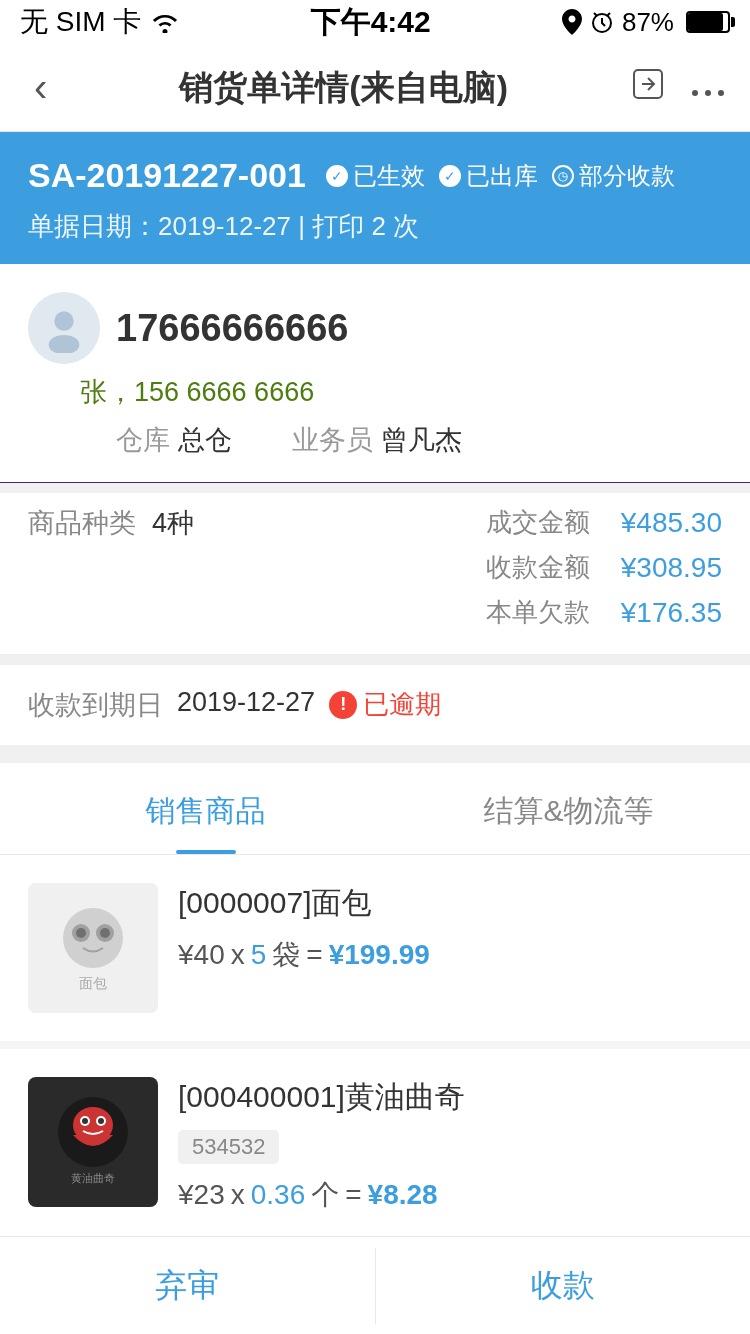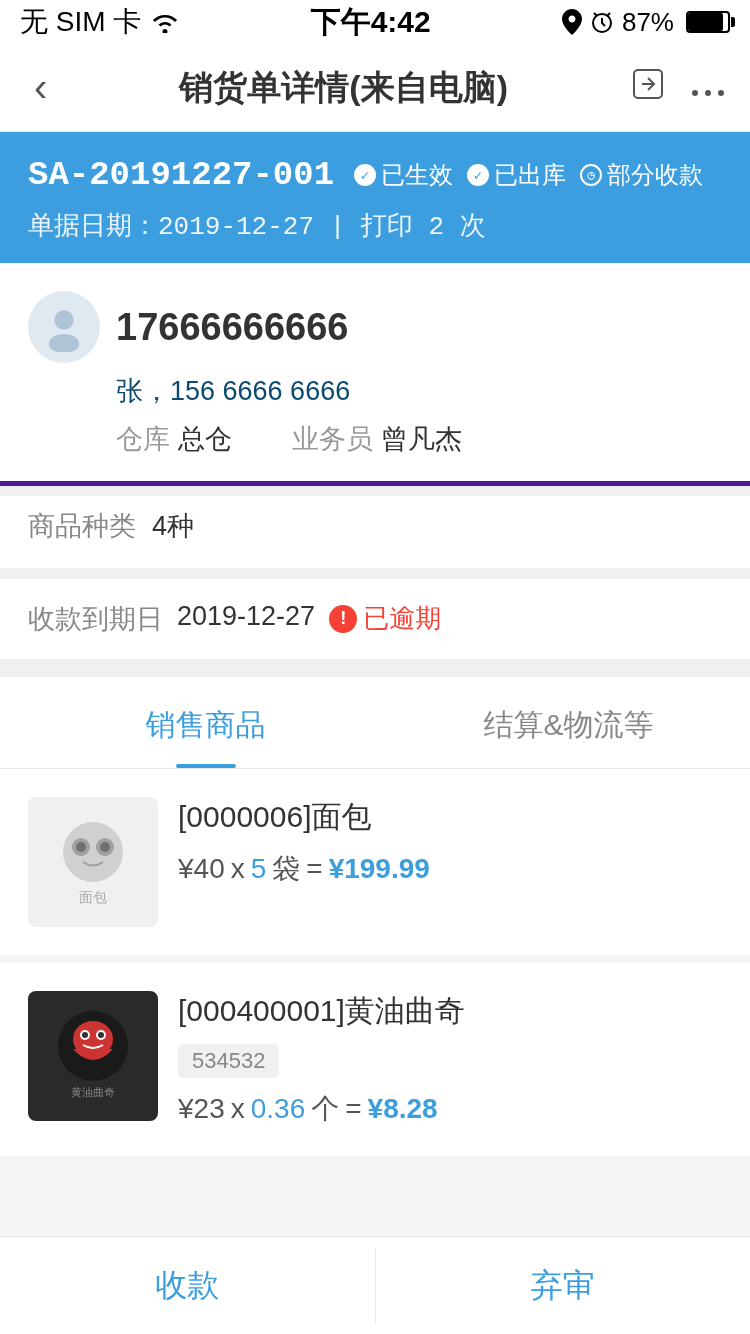"SA-20191227-001" .order-header { font-family: Liberation Mono, monospace -> none }
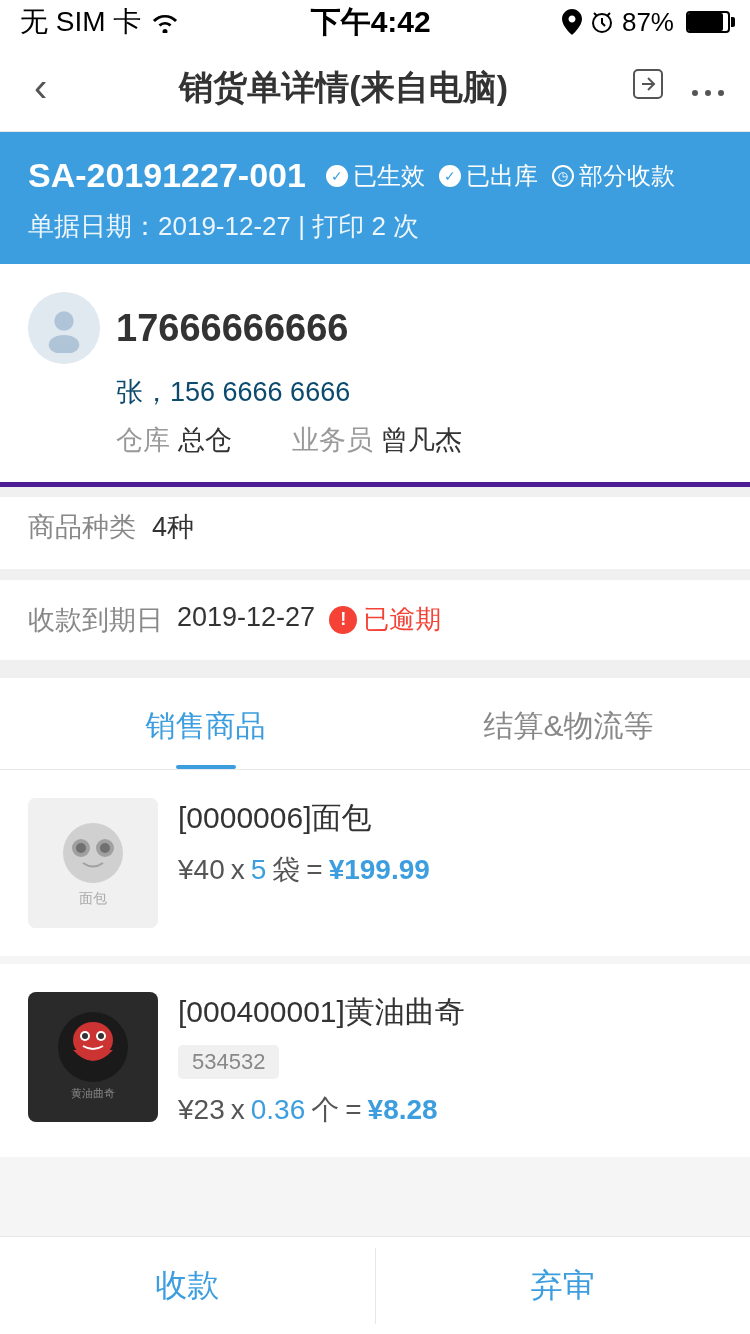"17666666666" .customer-section { border-bottom: 5px solid #4c1d95 -> 1px solid #4c1d95 }
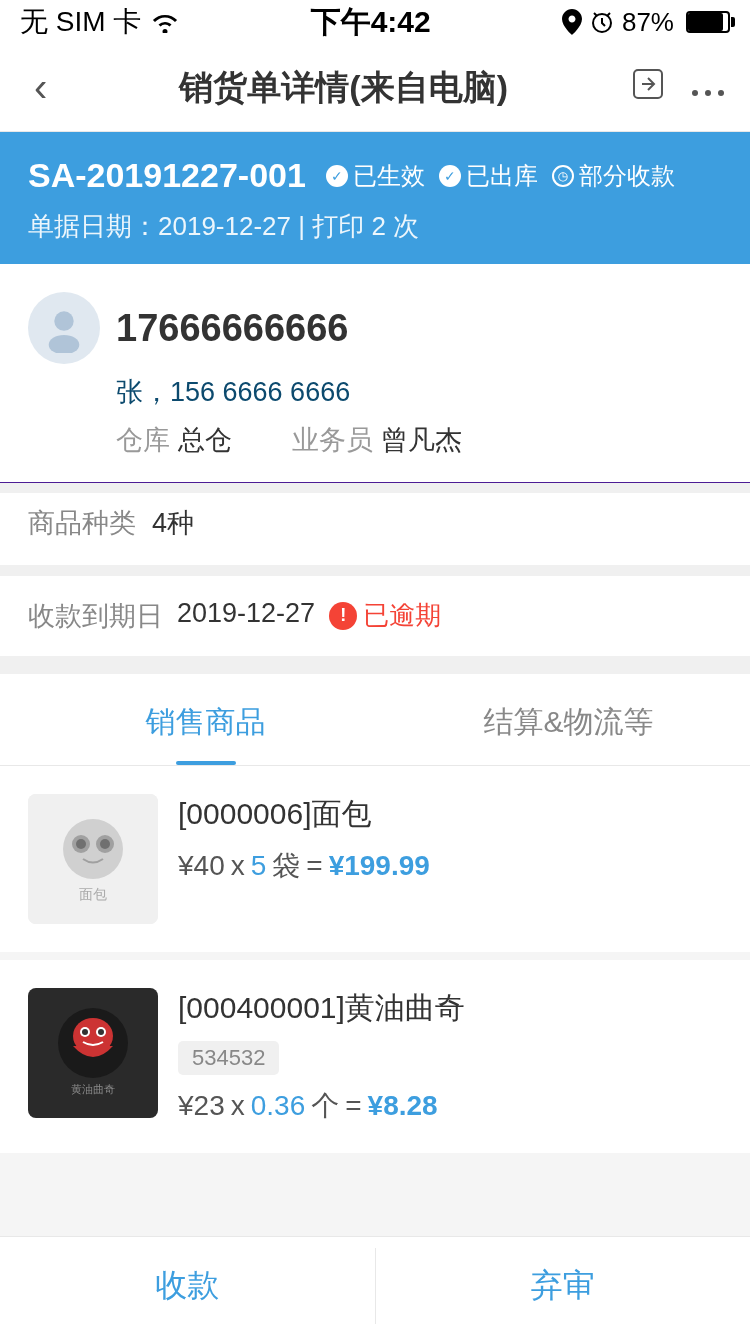"张，156 6666 6666" .customer-info { color: #0c4a6e -> #4d7c0f; margin-left: 88px -> 52px }
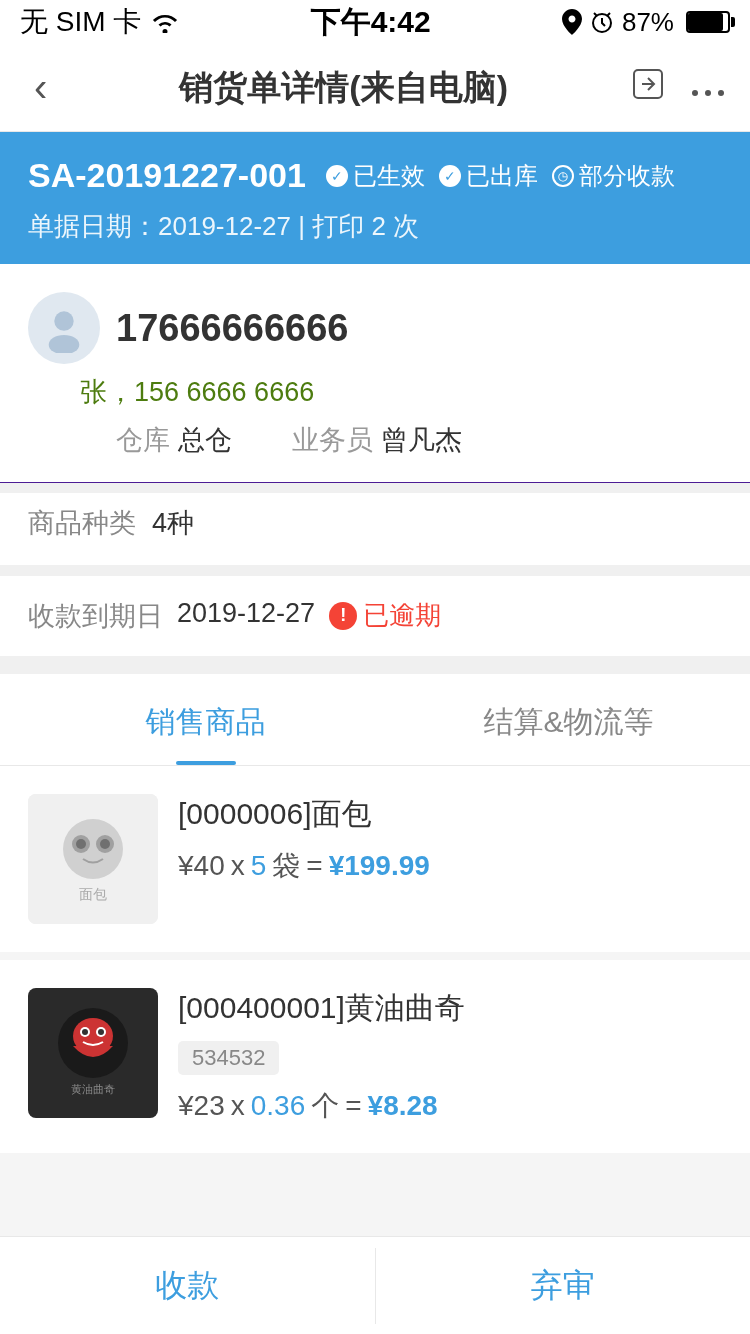"成交金额" div.stats-right { html: none -> <div> <div> <span>成交金额</span> <span>¥485.30</span> </div> <div> <span>收款金额</span> <span>¥308.95</span> </div> <div> <span>本单欠款</span> <span>¥176.35</span> </div> </div> }
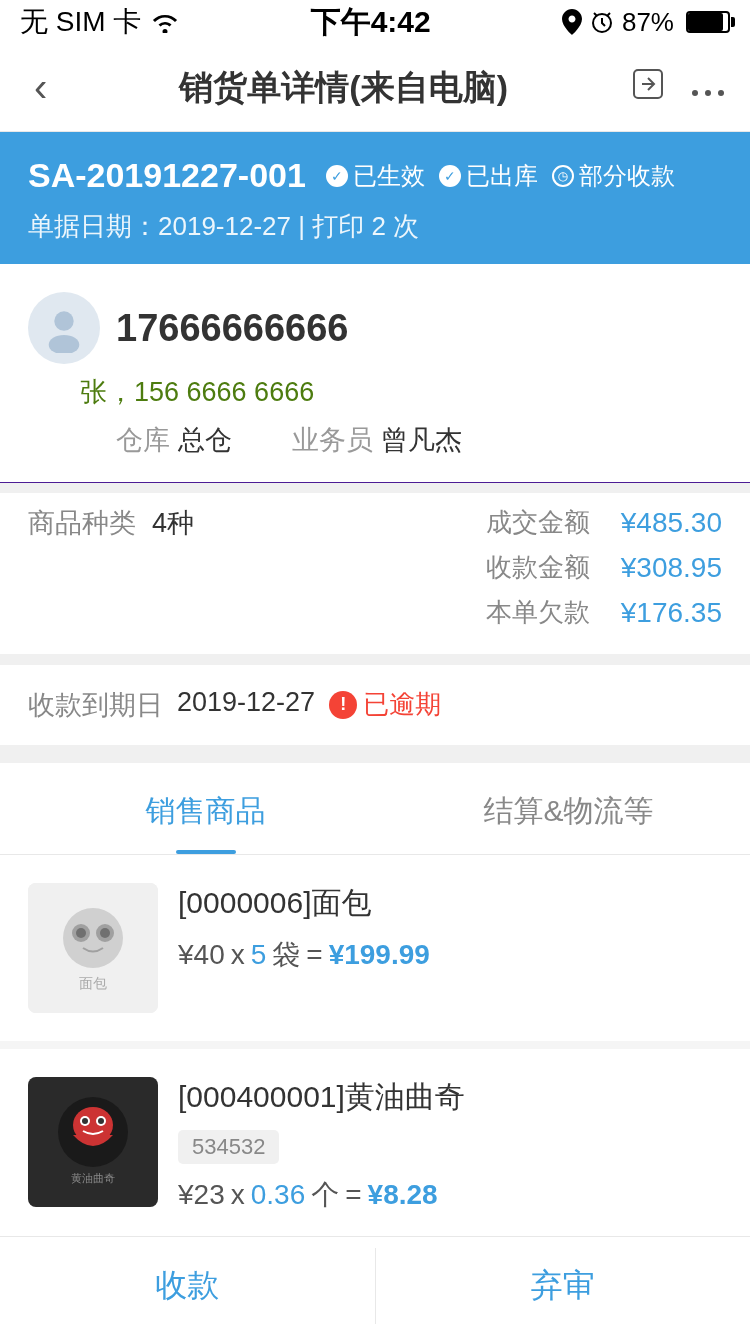"[0000006]" span { text: 0000006 -> 0000007 }
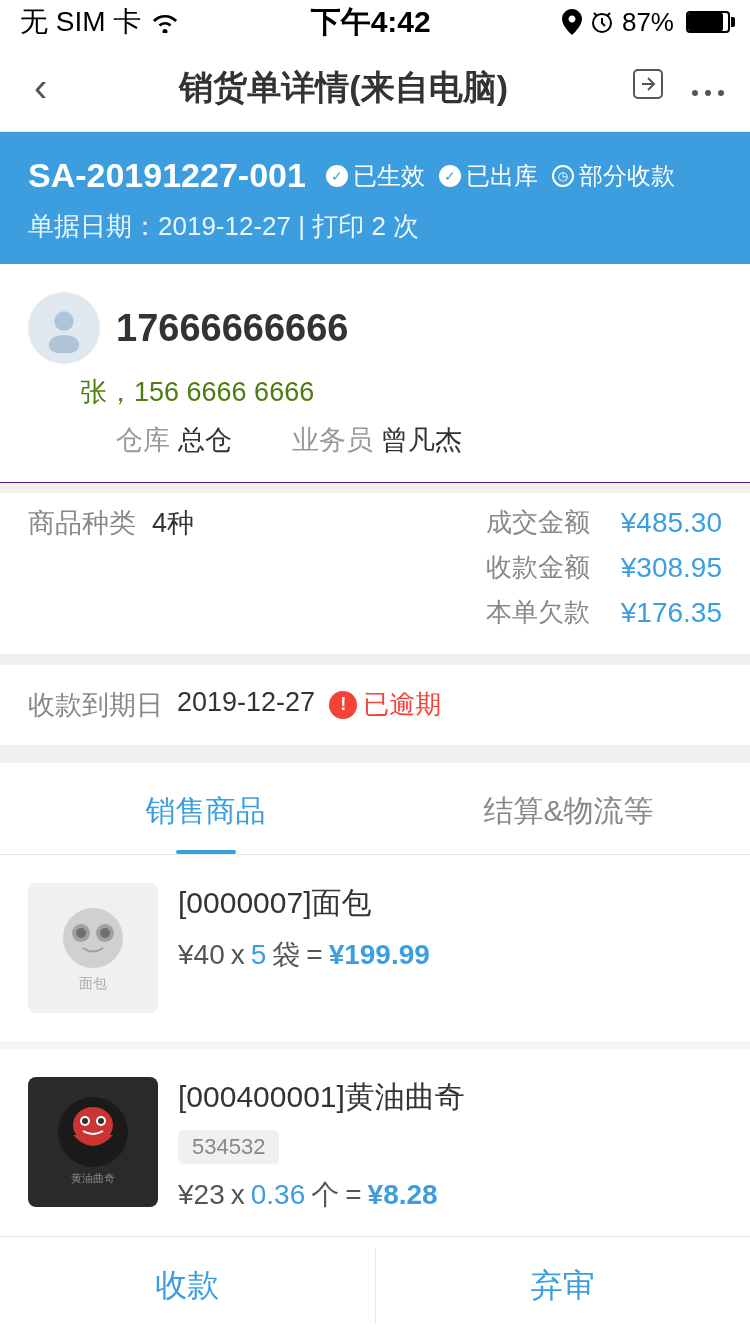"收款" div.bottom-btn { order: before "弃审" -> after "弃审" }
